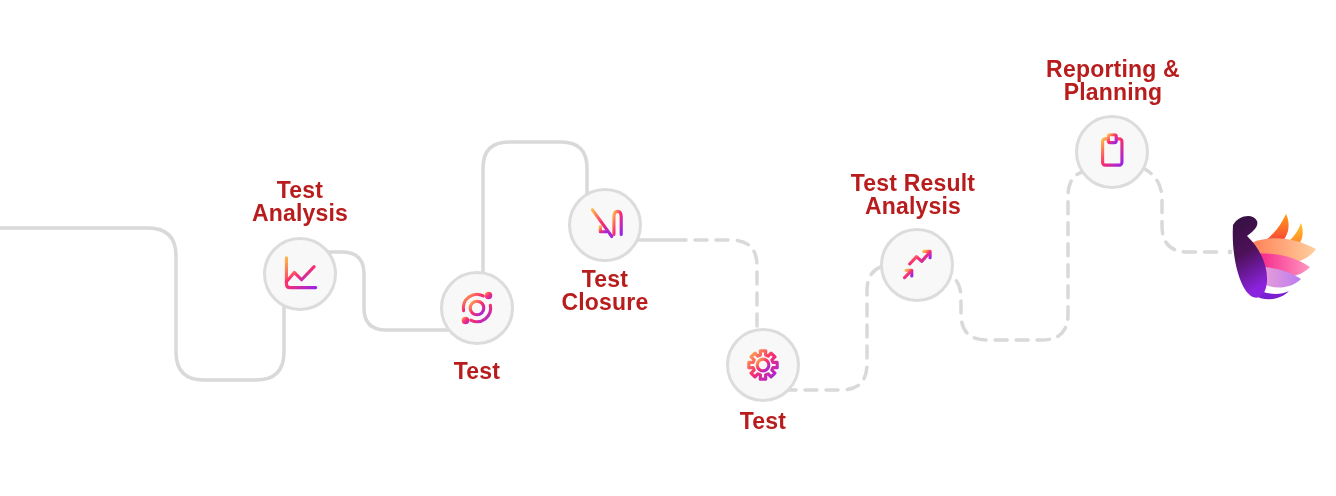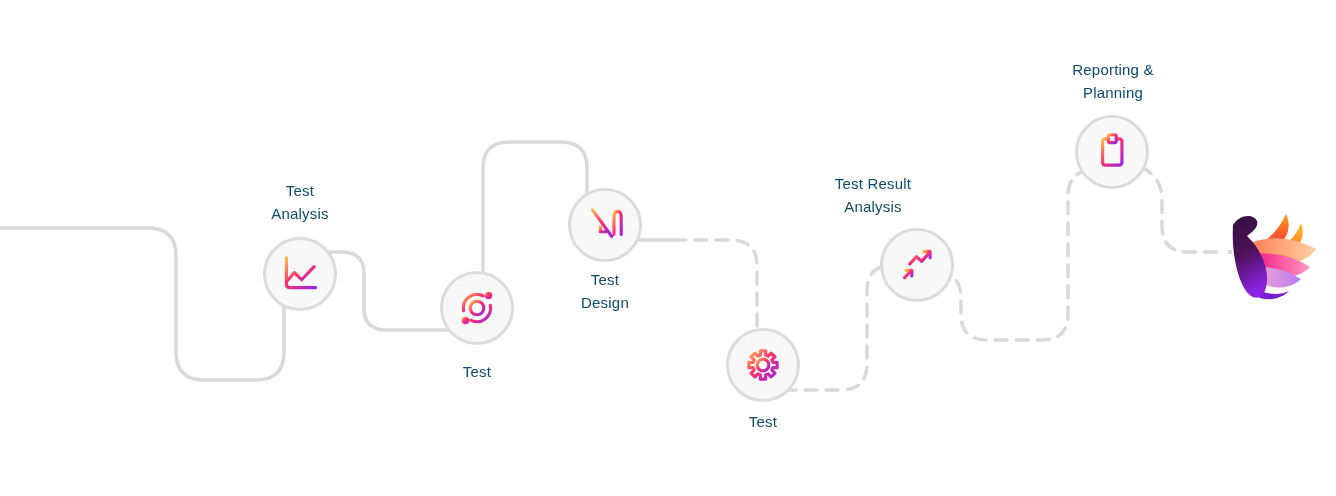"Reporting &" .stage-label { color: #0c4a6e -> #b91c1c; font-size: 15px -> 23px; font-weight: 400 -> 700 }
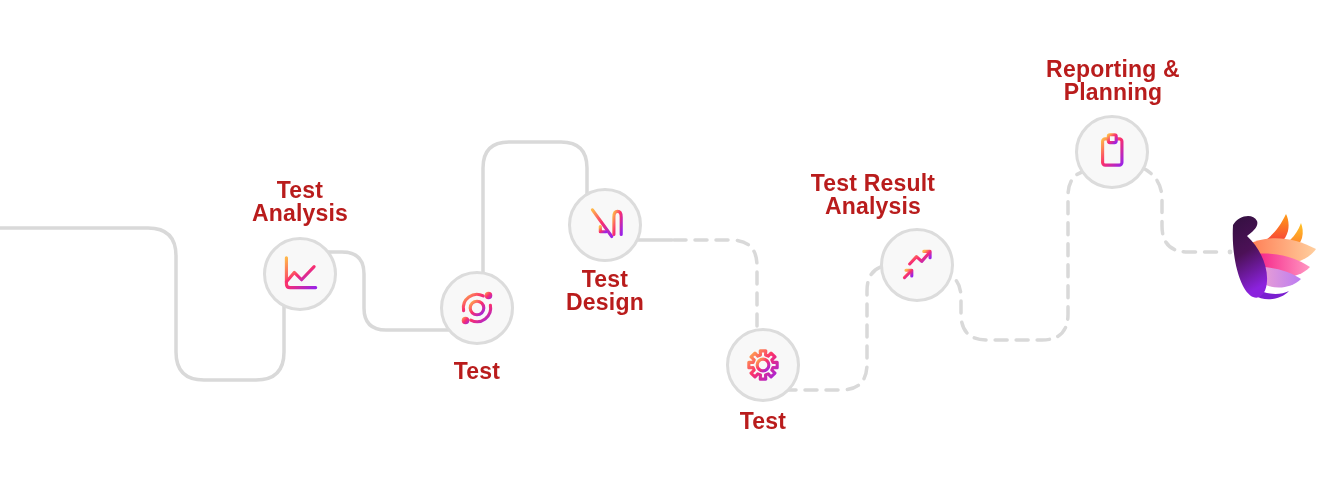"Test Result" div.stage-label { left: 788px -> 828px }
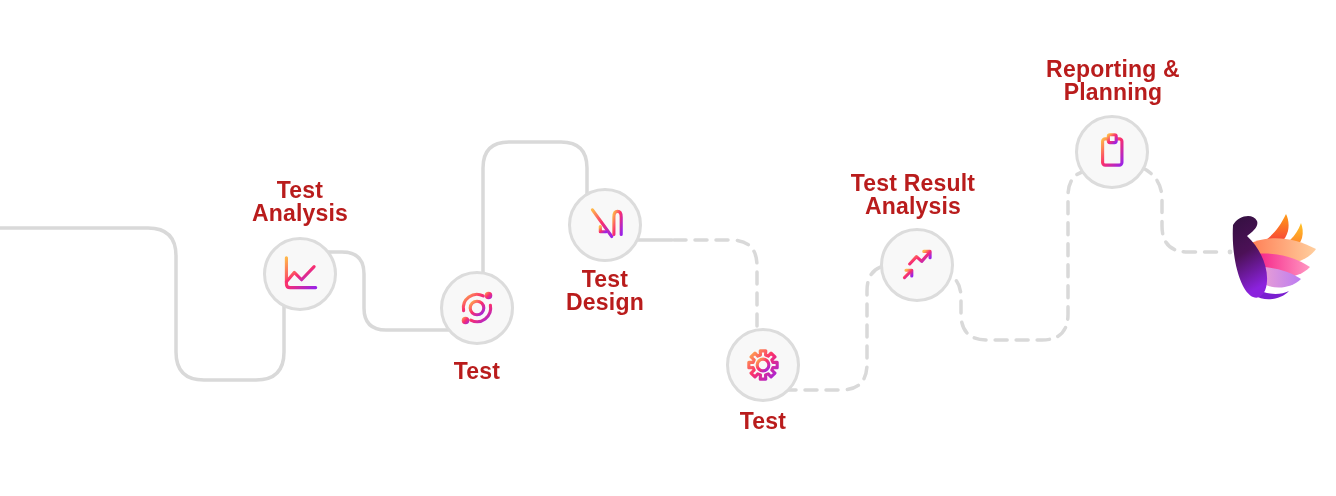"Design" span { text: Design -> Closure }
